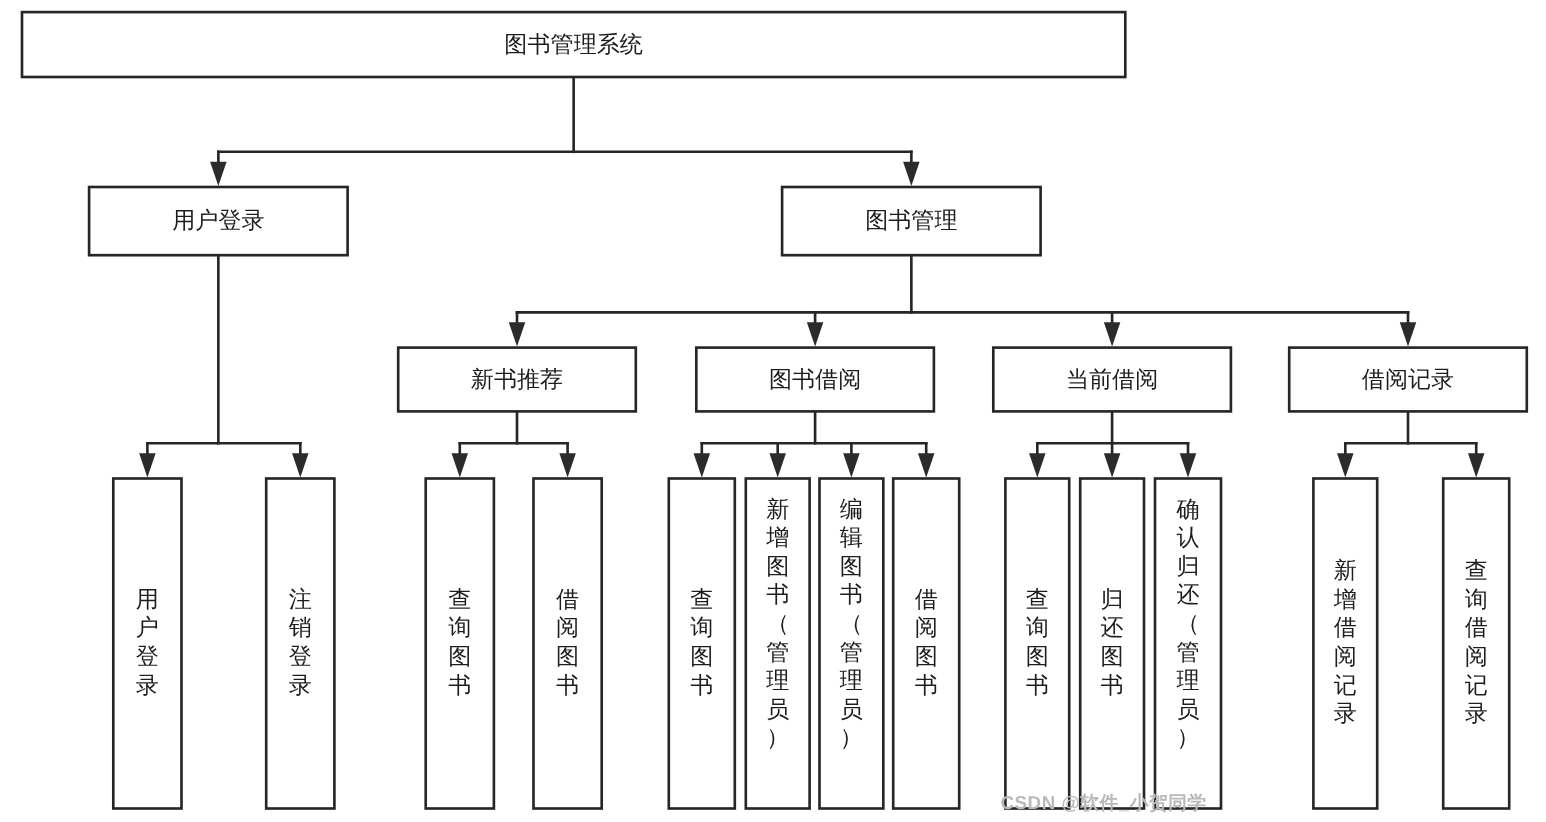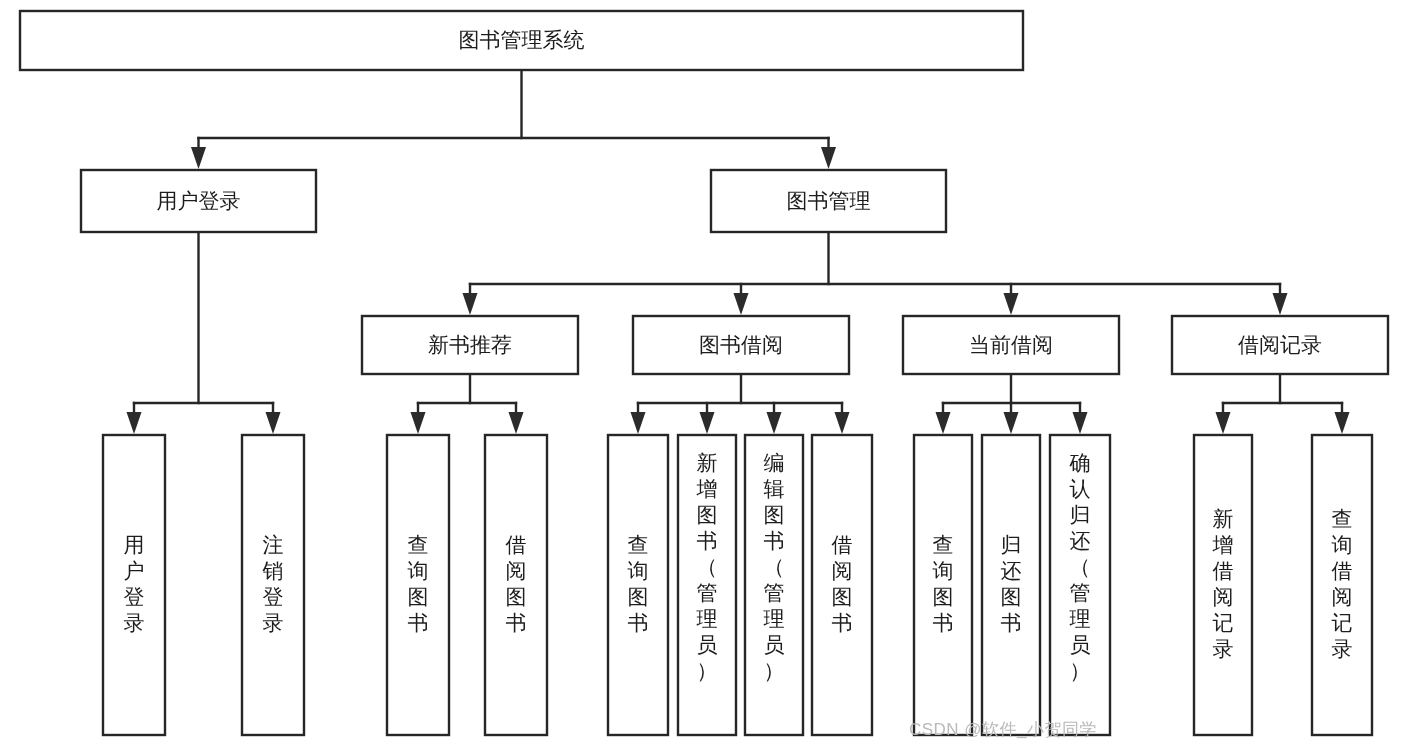"CSDN @软件_小贺同学" .watermark { font-weight: none -> bold }
